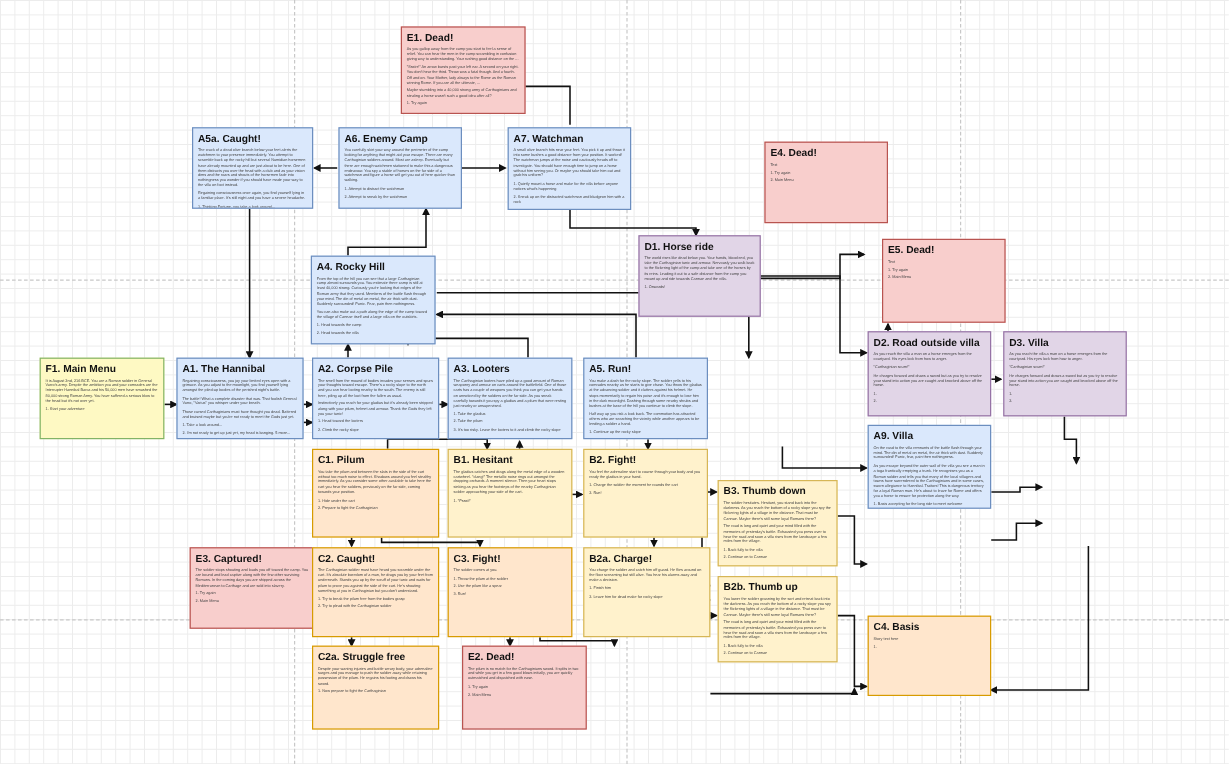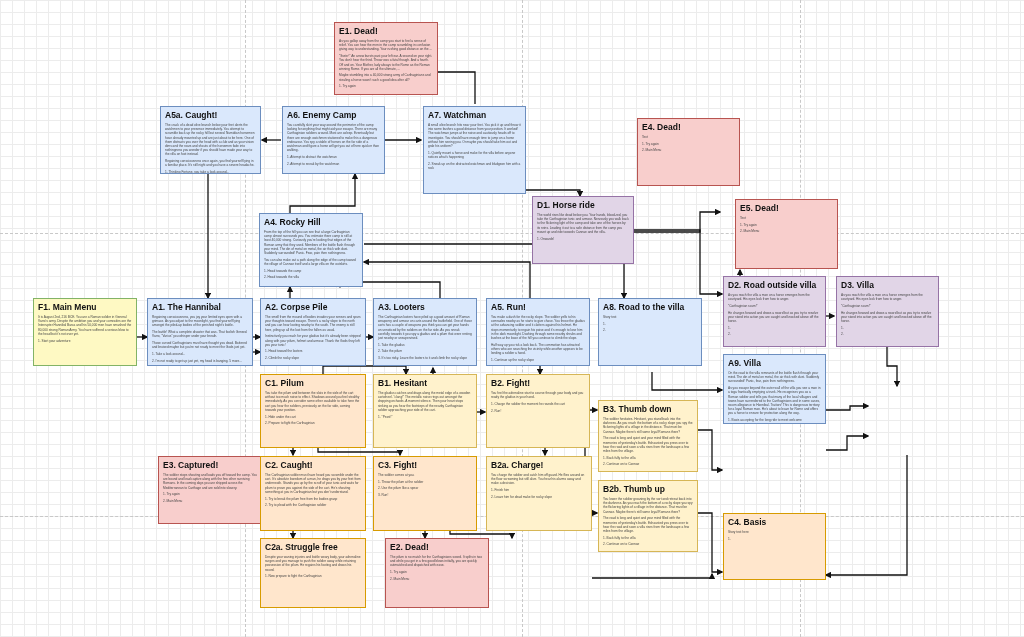"A7. Watchman" div.node { height: 88px -> 69px }
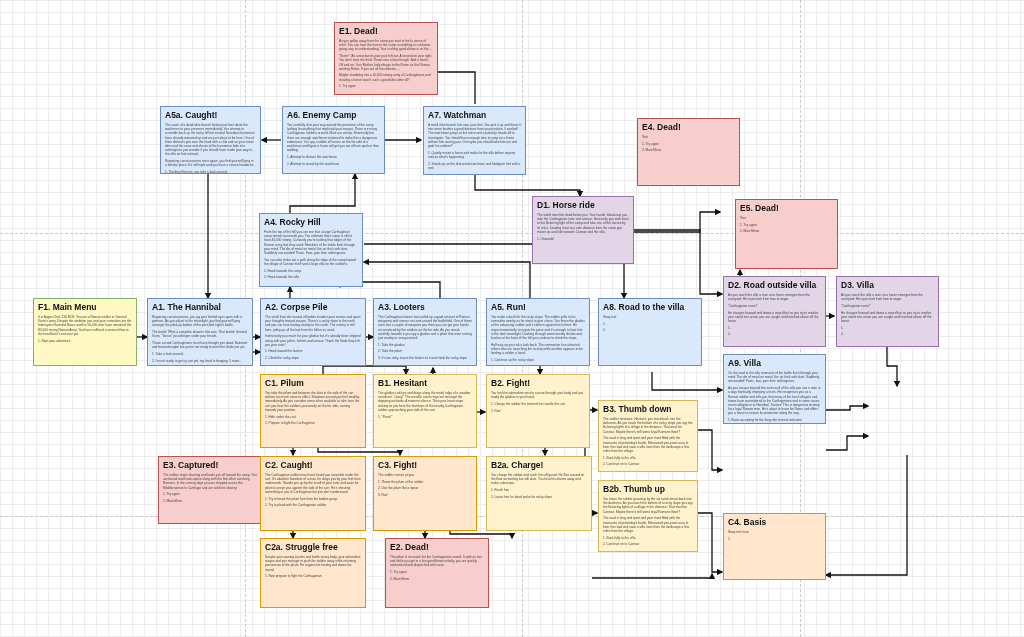"A8. Road to the villa" div.node { html: <div> <div>A8. Road to the villa</div> <div> <p>Story text</p> <p>1.</p> <p>2.</p> </div> </div> -> none }
